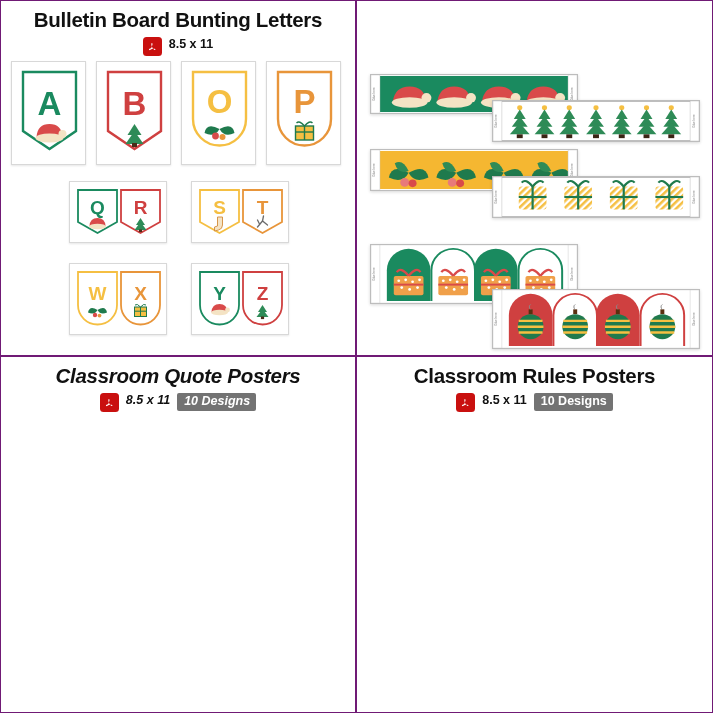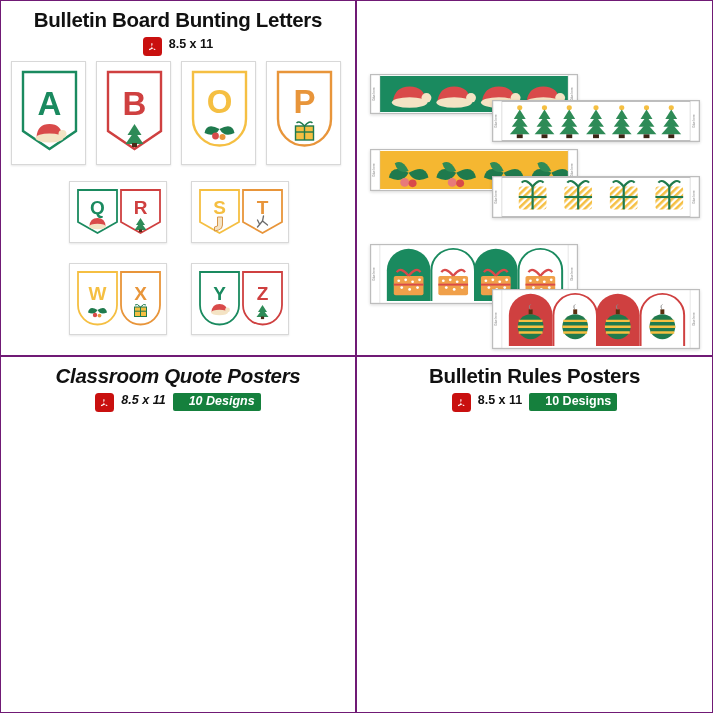"Bulletin Rules Posters" div.qtitle { text: Bulletin -> Classroom }
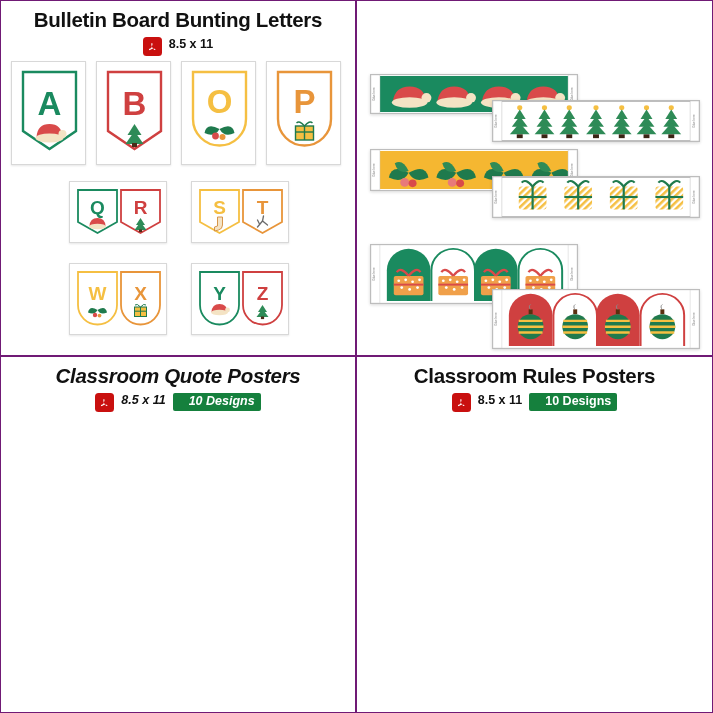"10 Designs" .badge { background: #15803d -> #737373; padding: 1px 6px 2px 16px -> 1px 6px 2px 7px }
